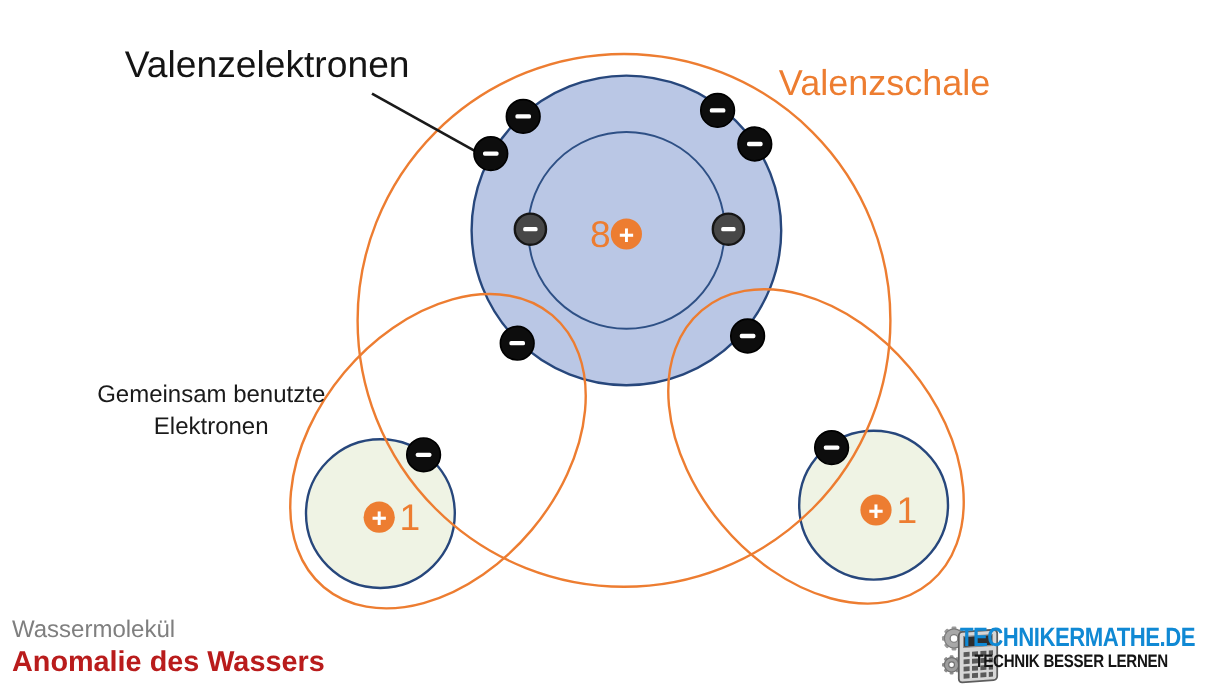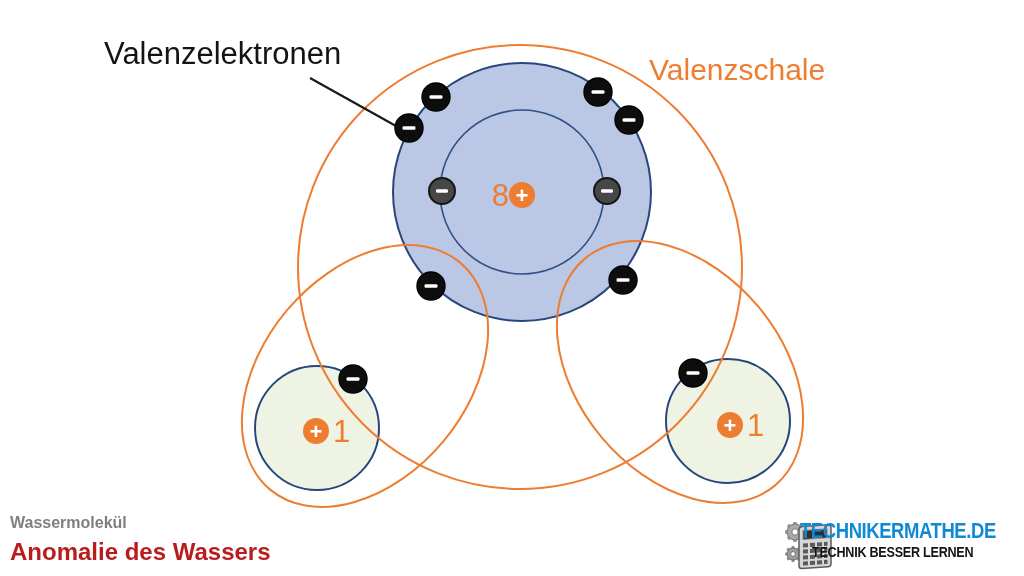"Gemeinsam benutzte" div.lbl { html: none -> <div> <span>Gemeinsam benutzte</span><br> <span>Elektronen</span> </div> }
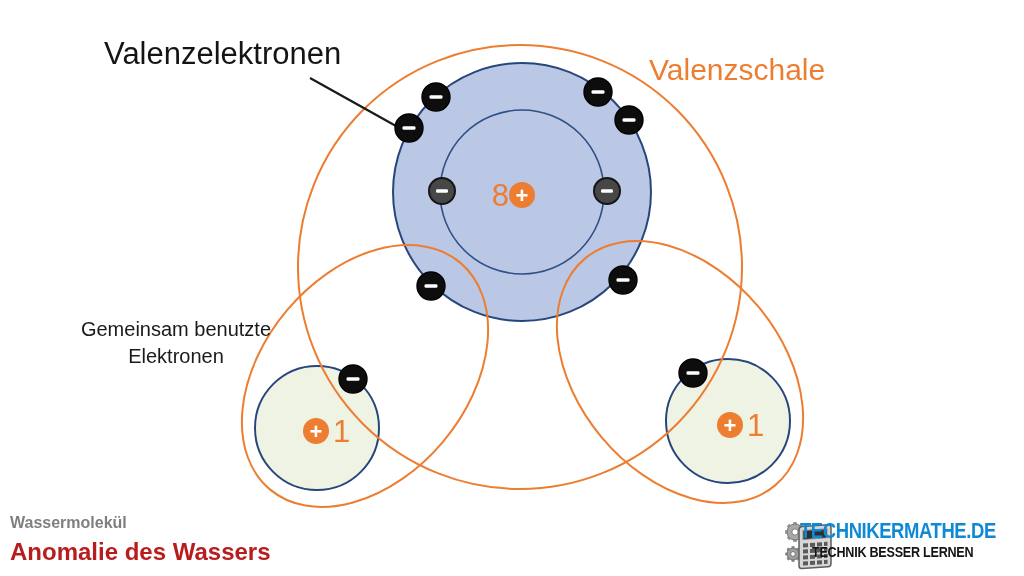"Wassermolekül" .footer-topic { font-size: 16px -> 20px; font-weight: bold -> normal }
